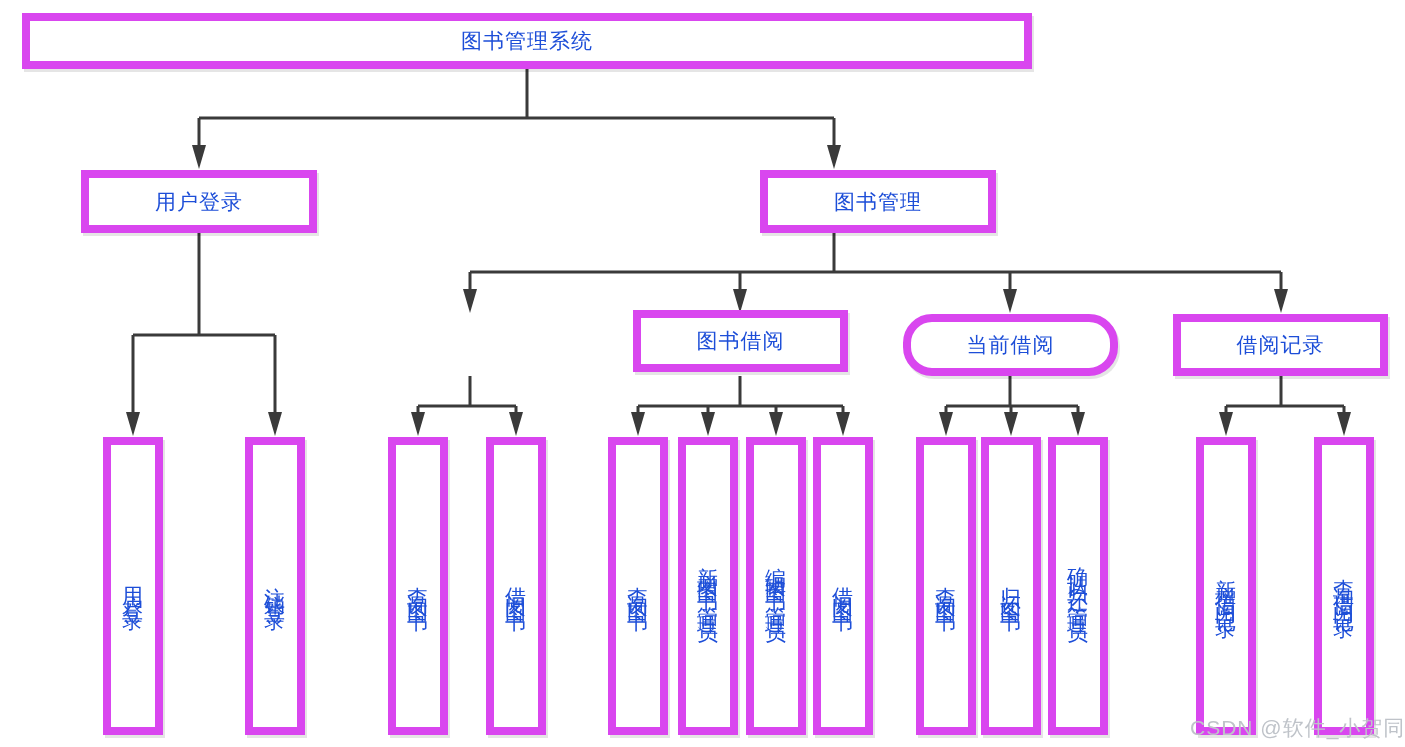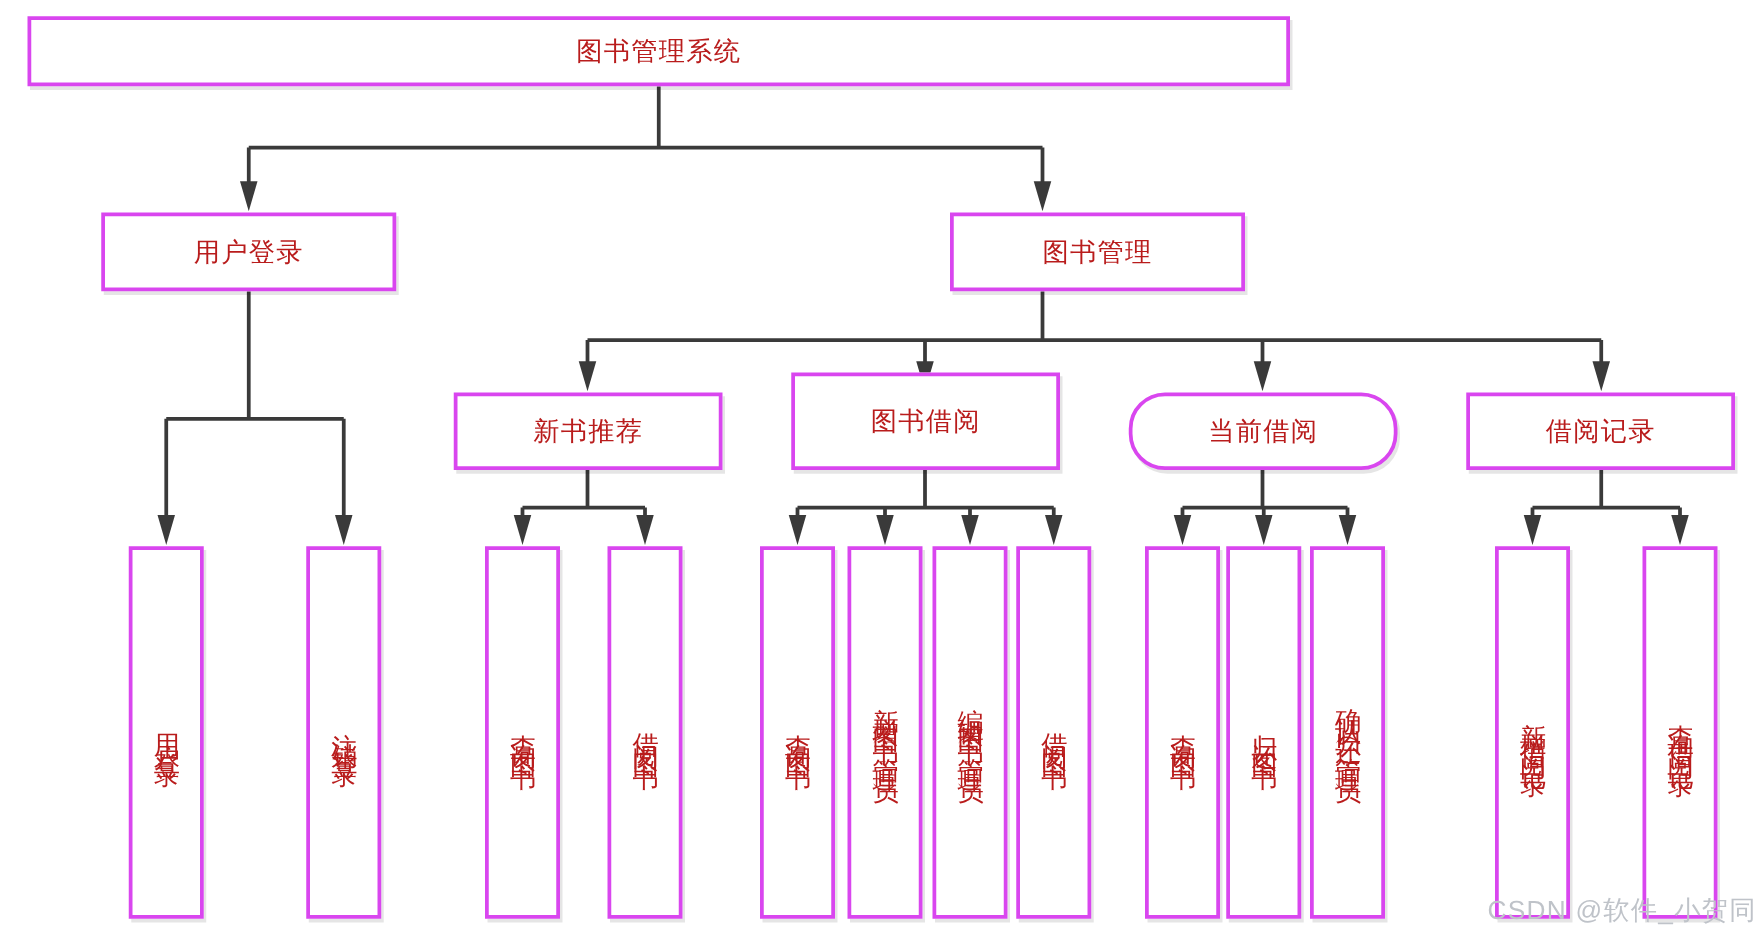"图书管理系统" .node { border: 3px solid #d946ef -> 8px solid #d946ef; color: #b91c1c -> #1d4ed8 }
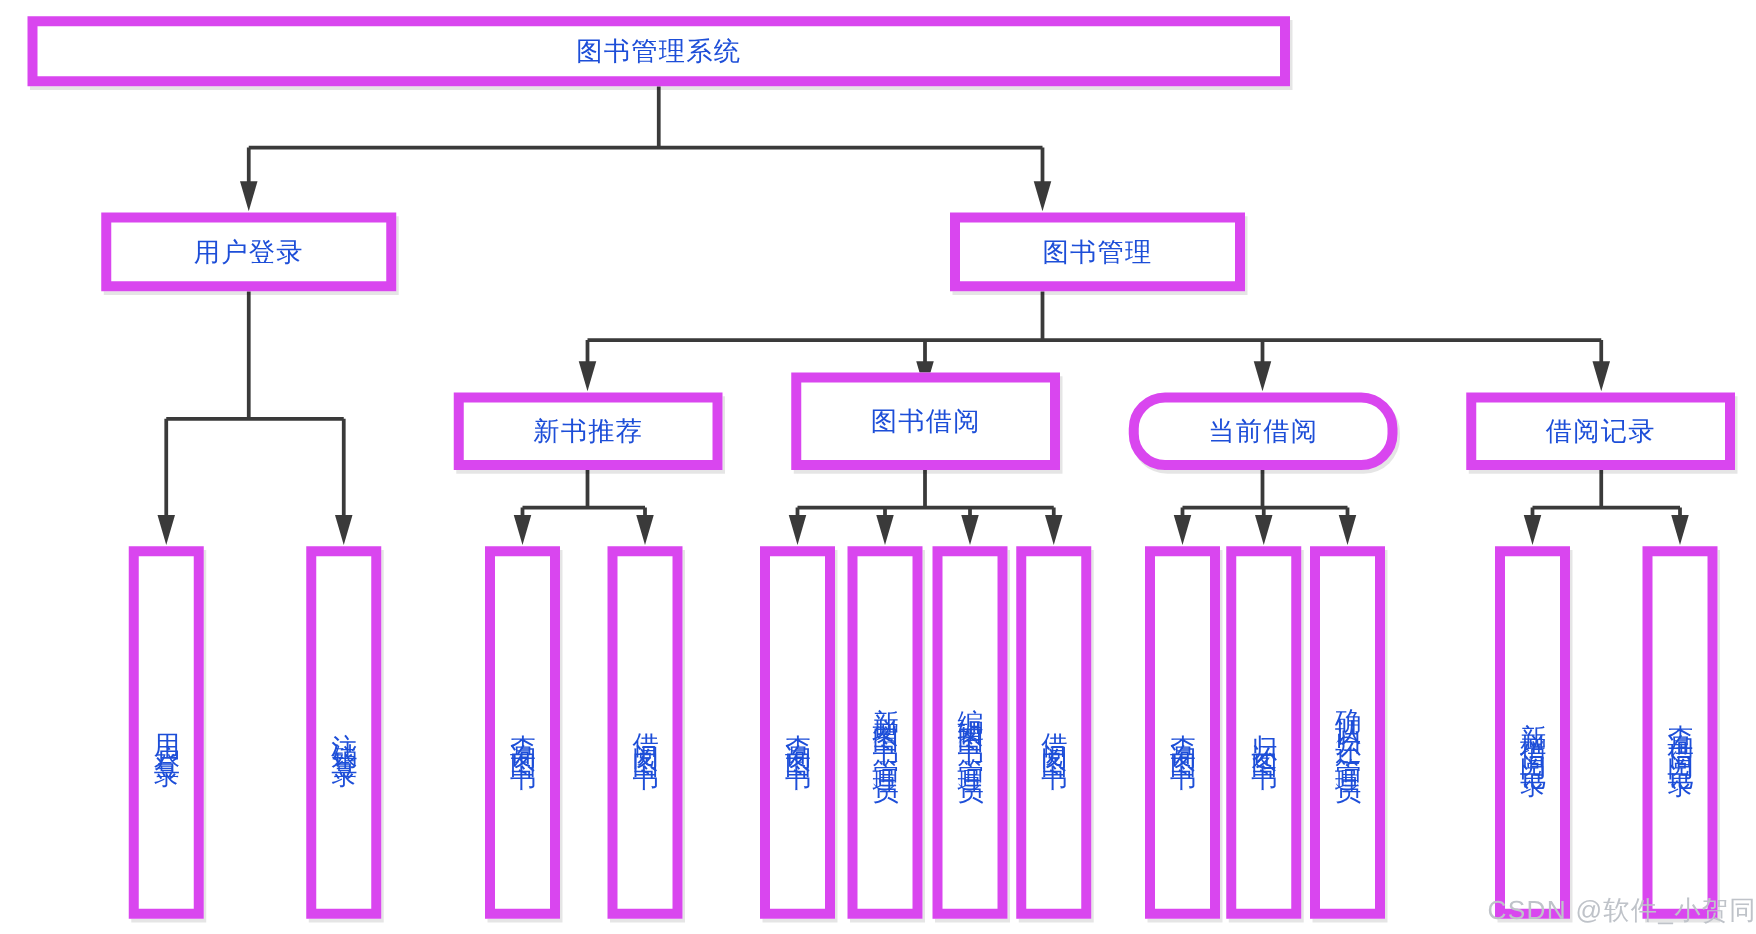"新书推荐" div.node { html: <div>新书推荐</div> -> none }
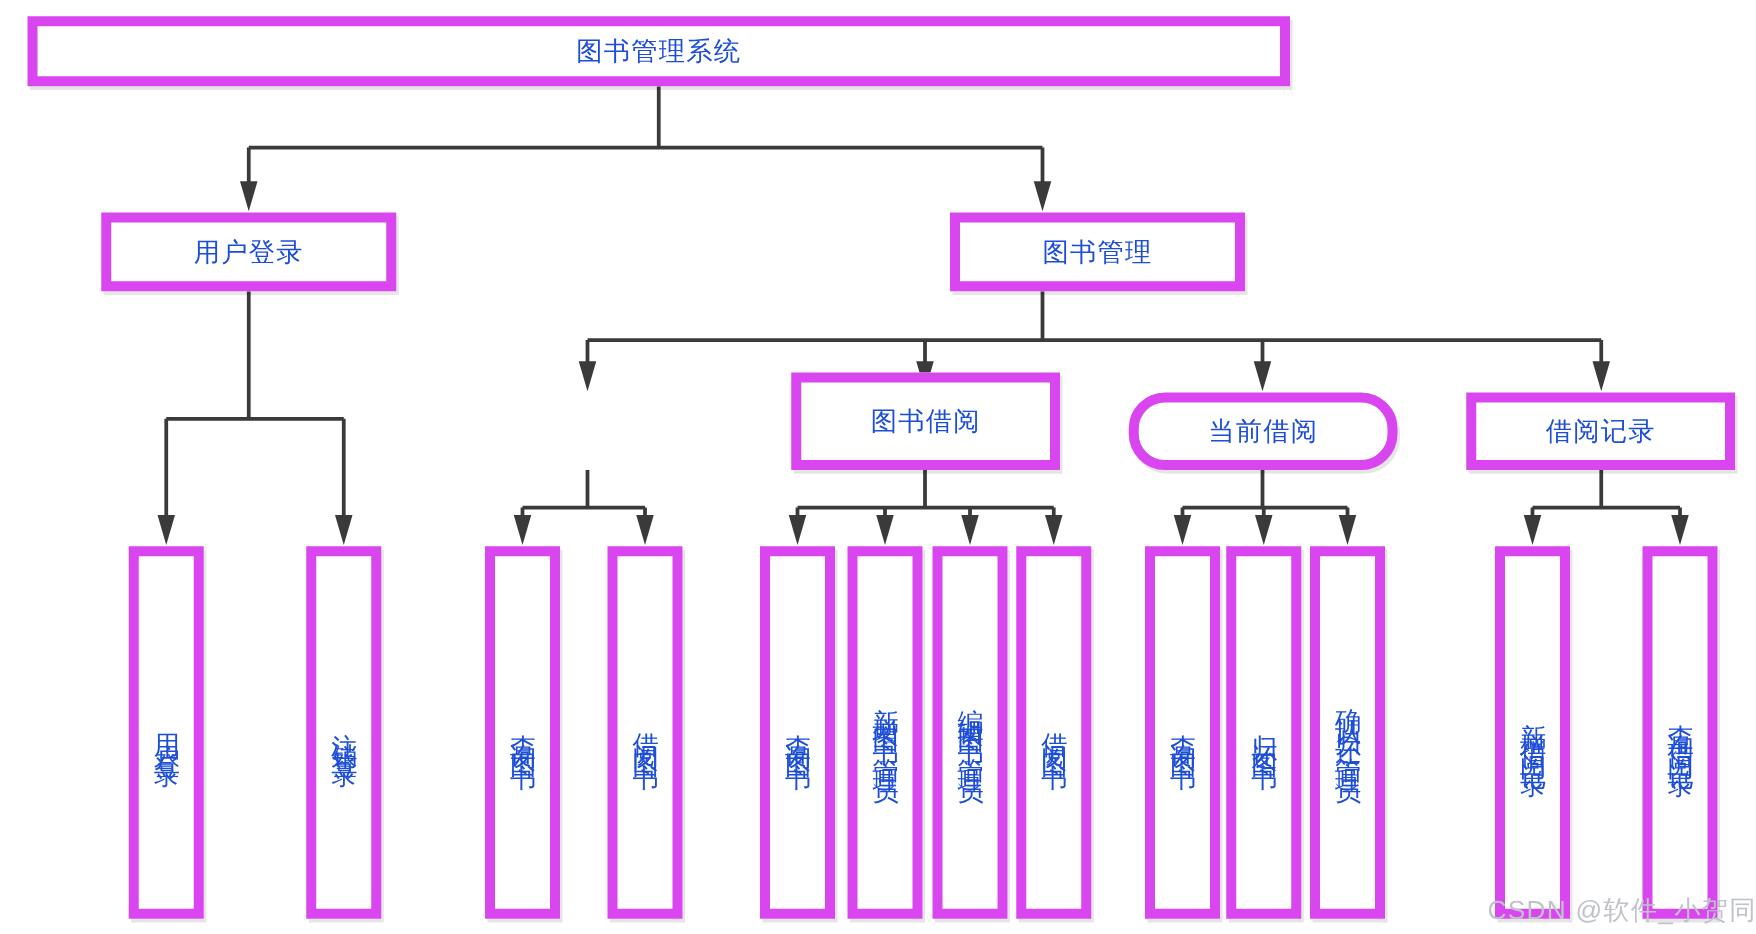"图书借阅" div.node { height: 78px -> 62px; top: 298px -> 310px }
